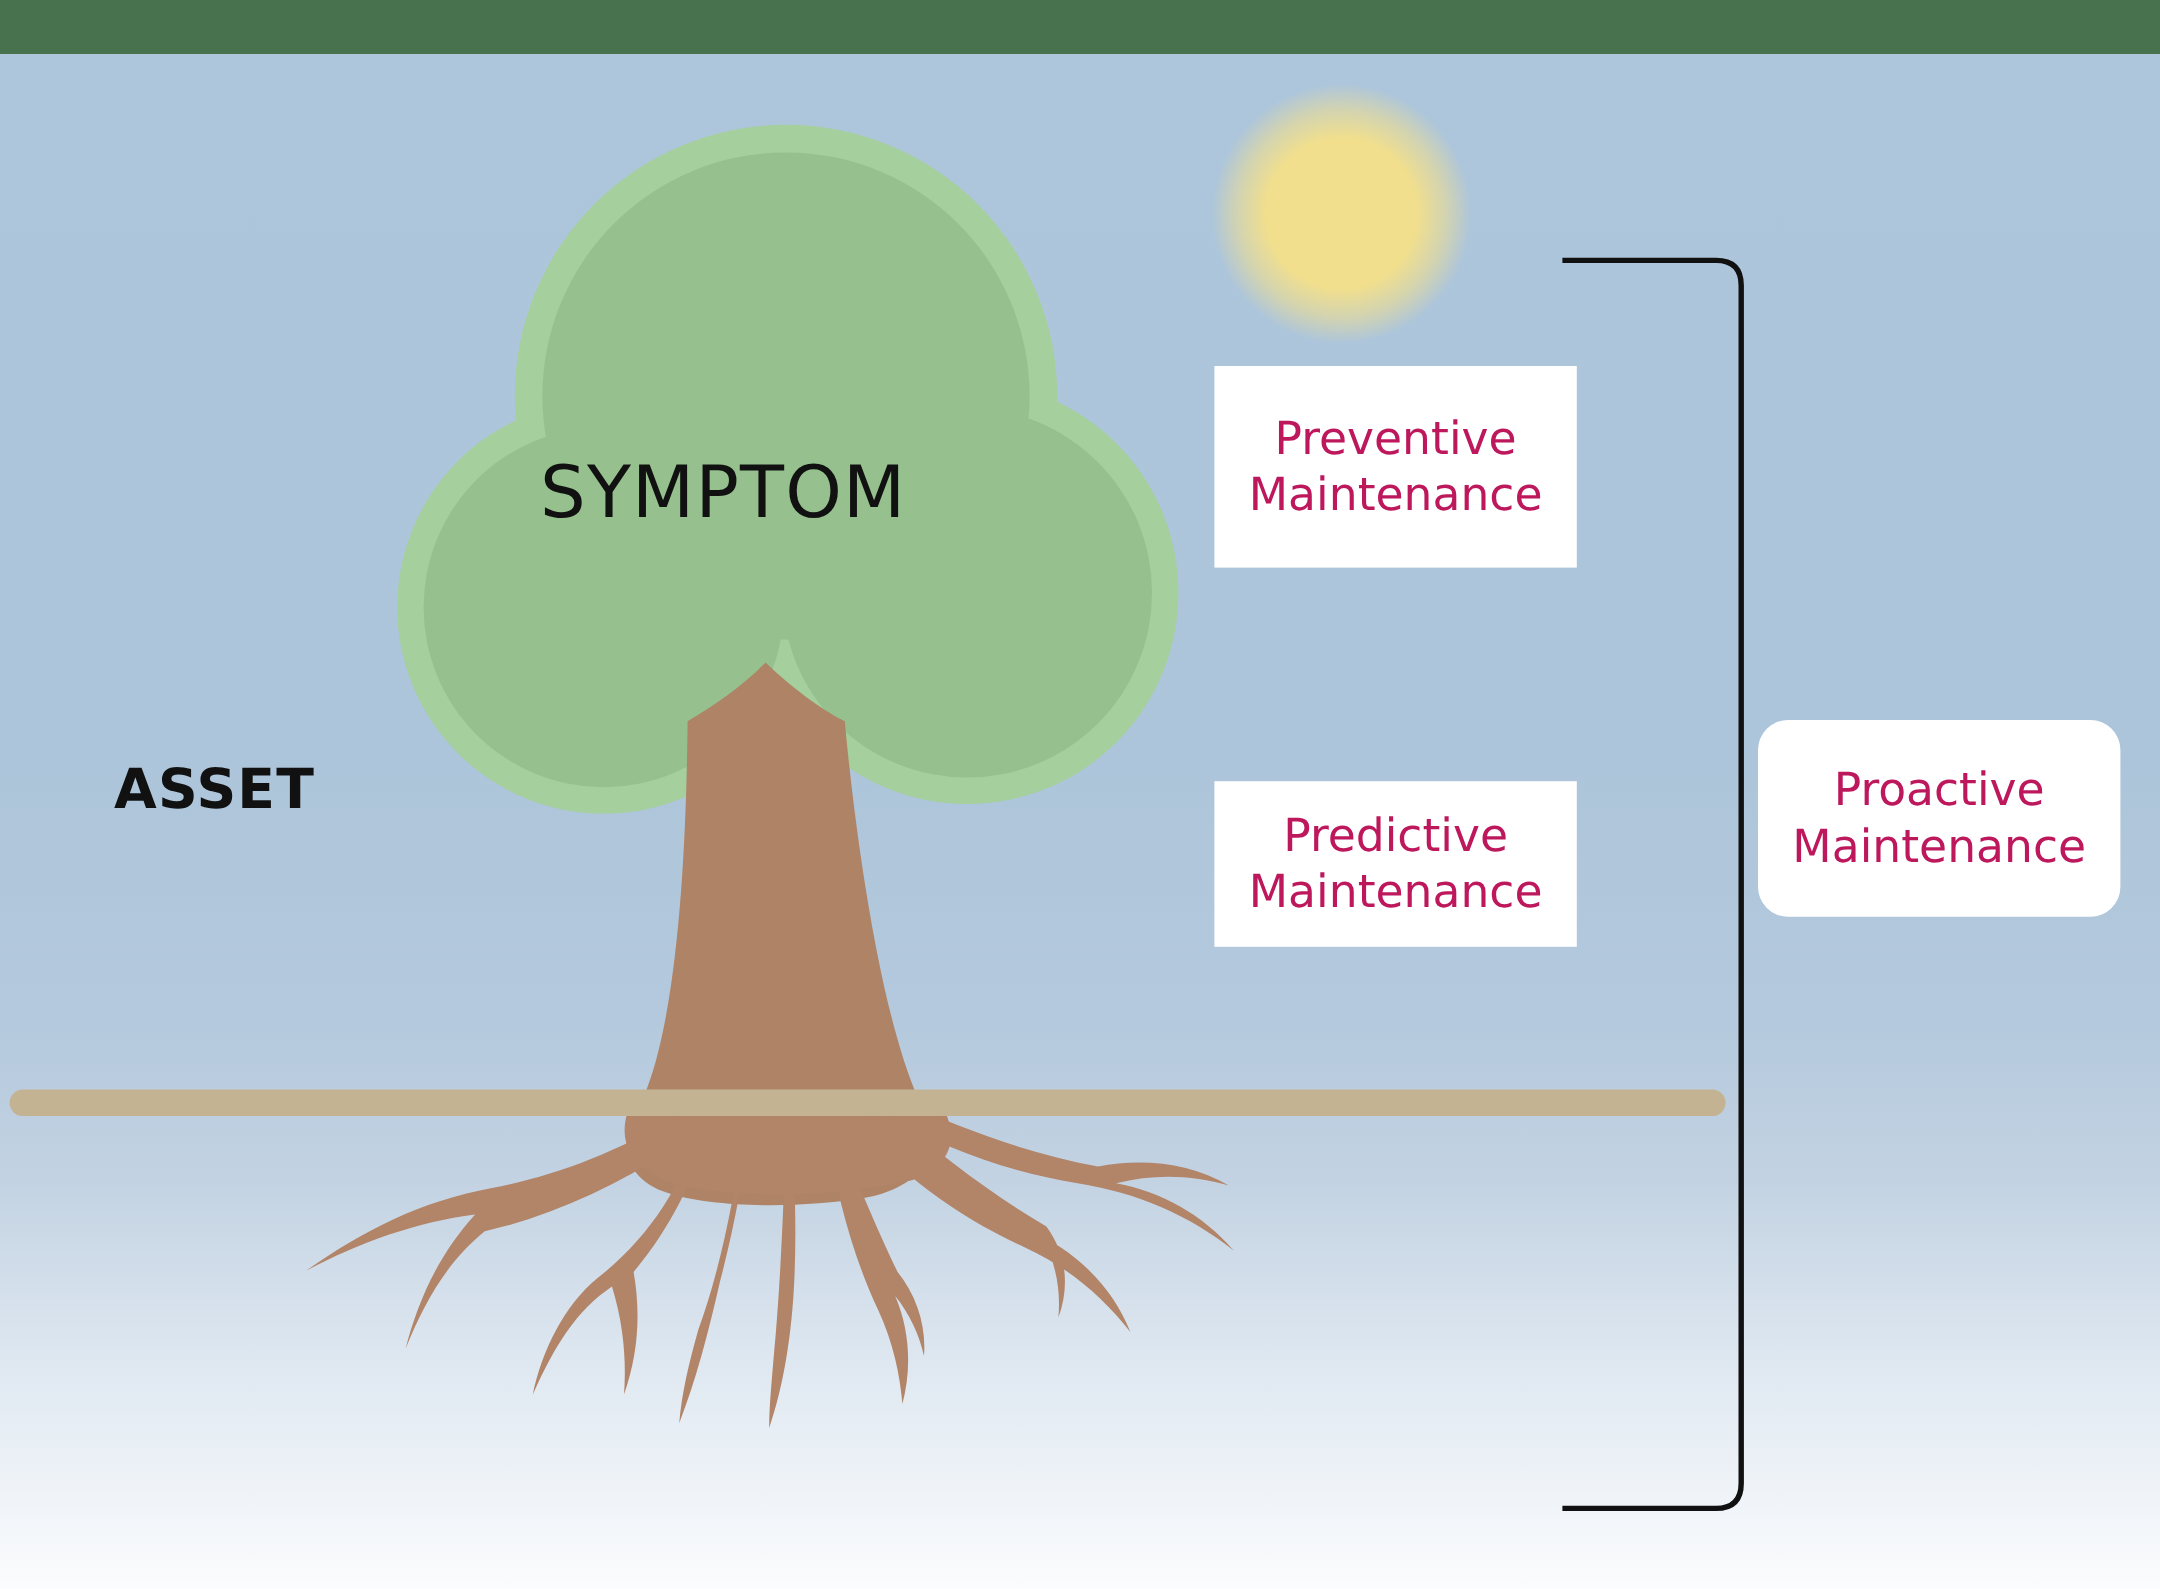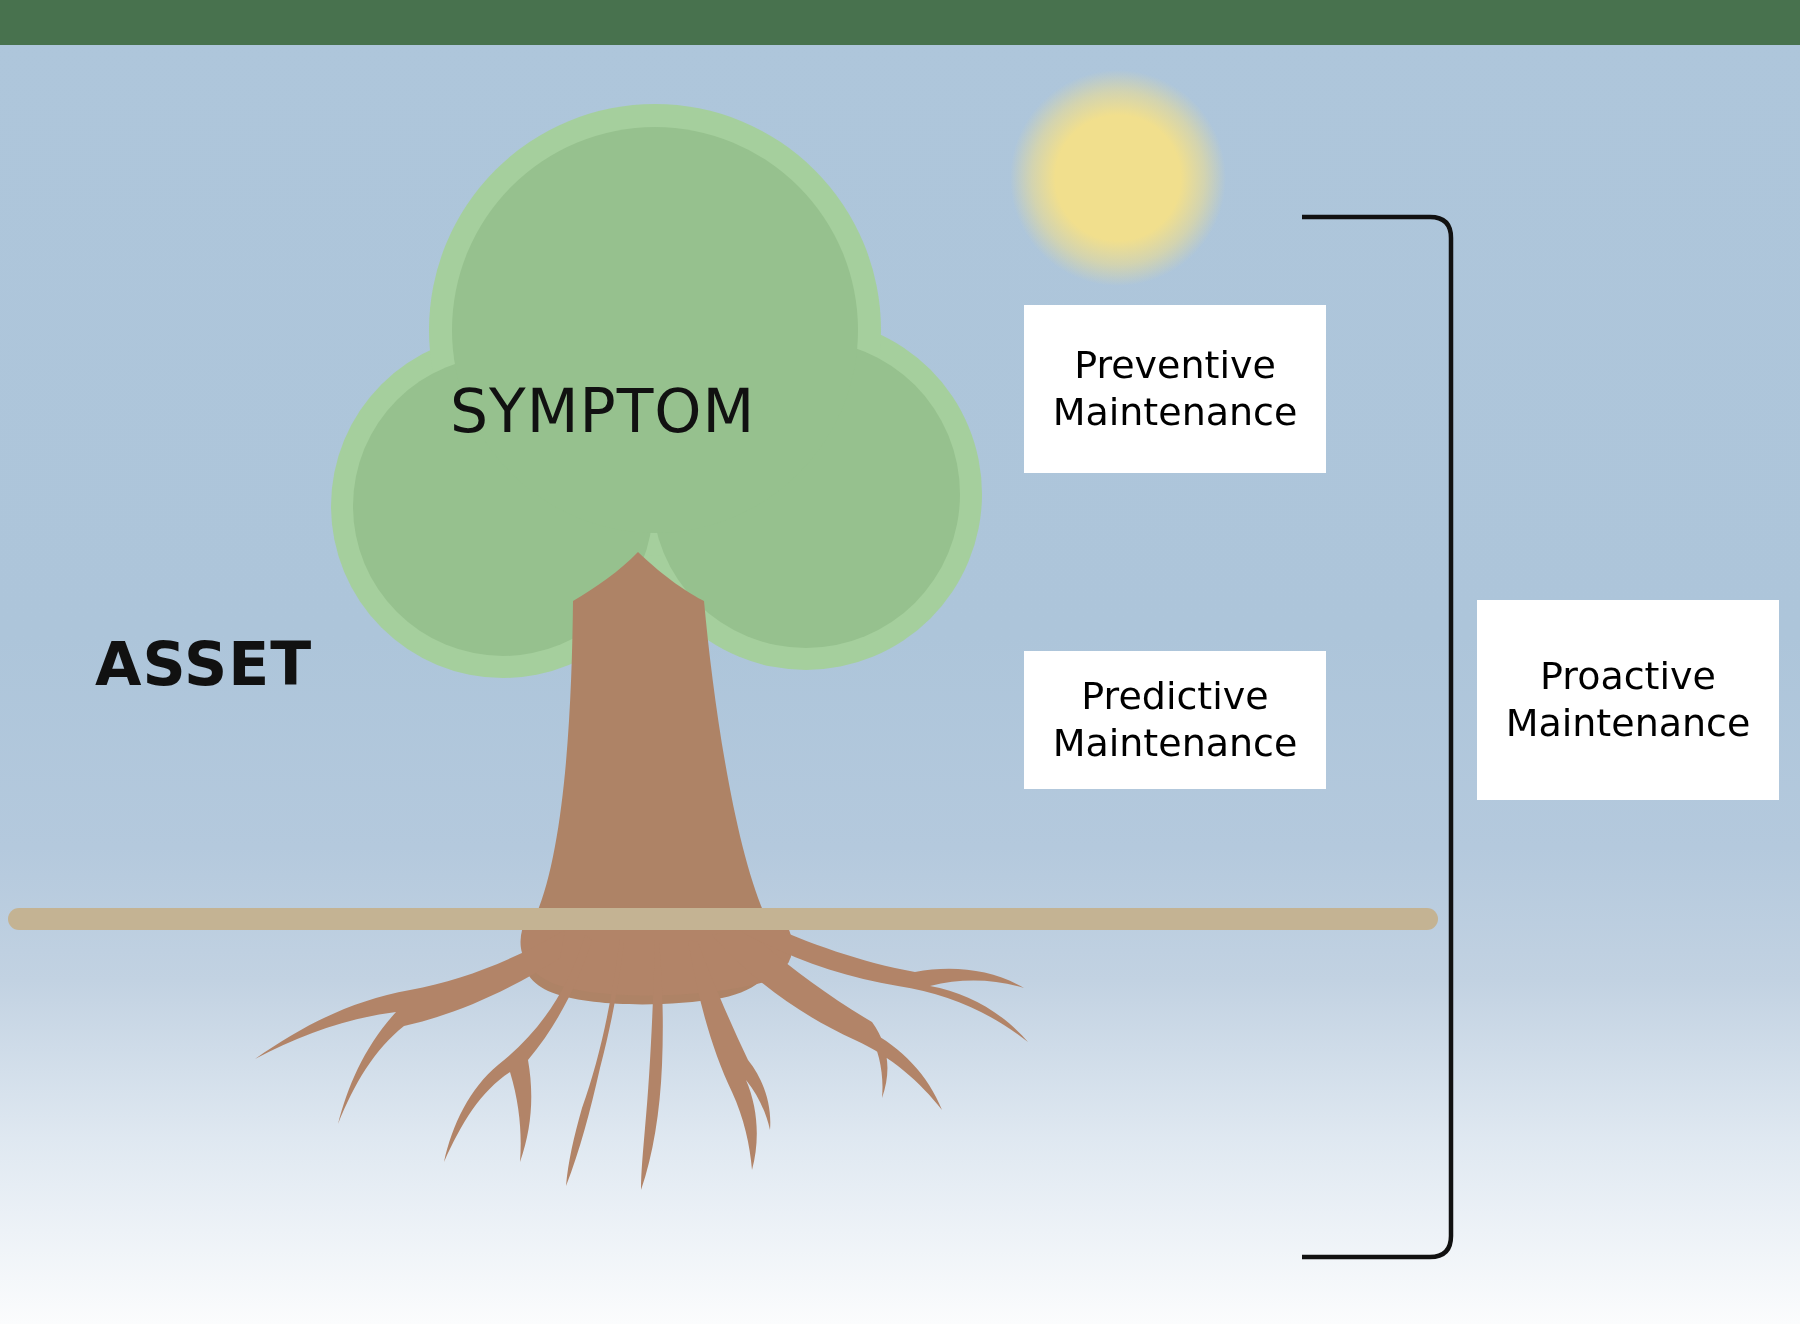"Preventive" .mbox { color: #000000 -> #be185d; margin-left: 12px -> none }
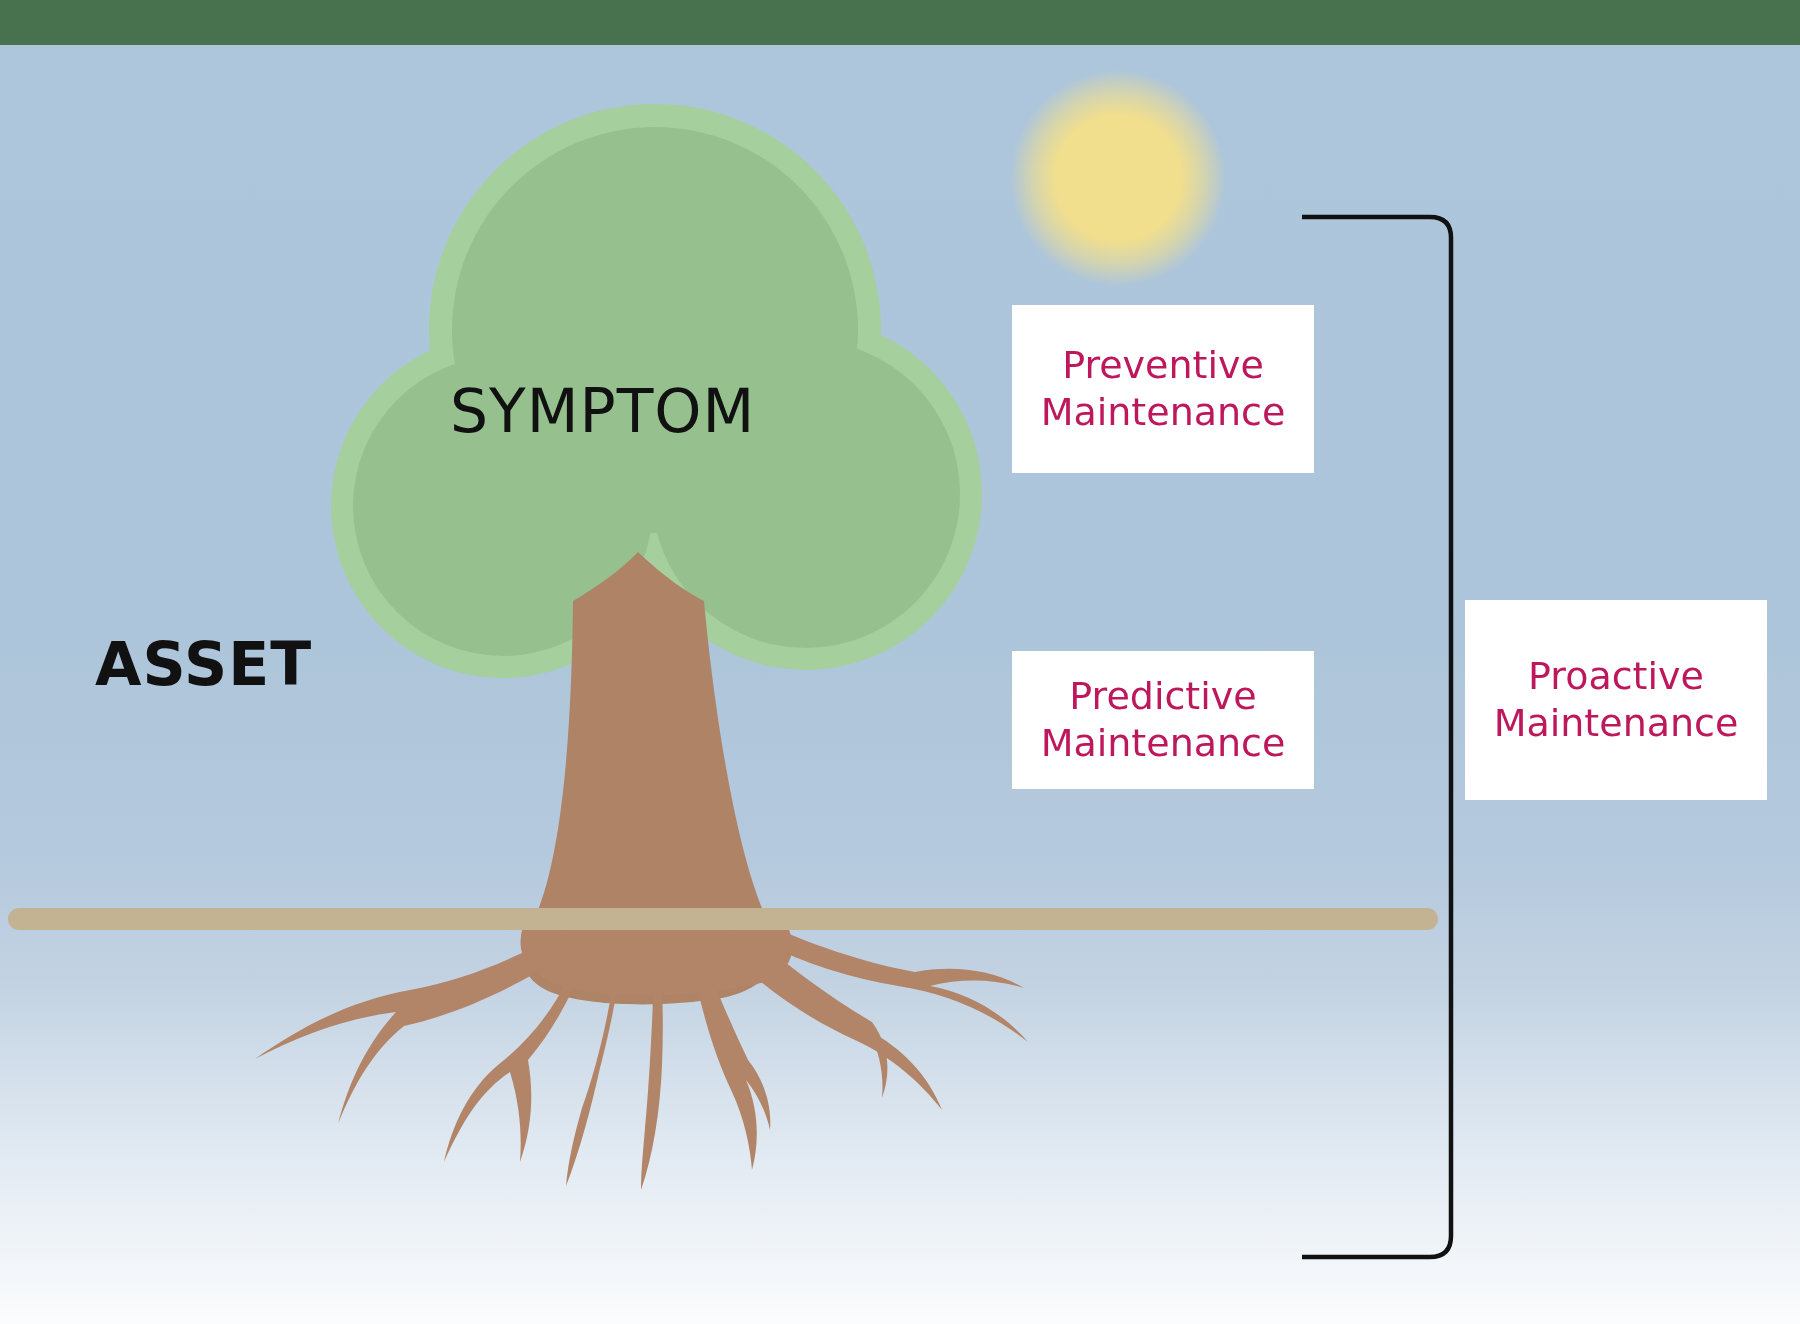"ASSET" .label-asset { font-size: 60px -> 46px }
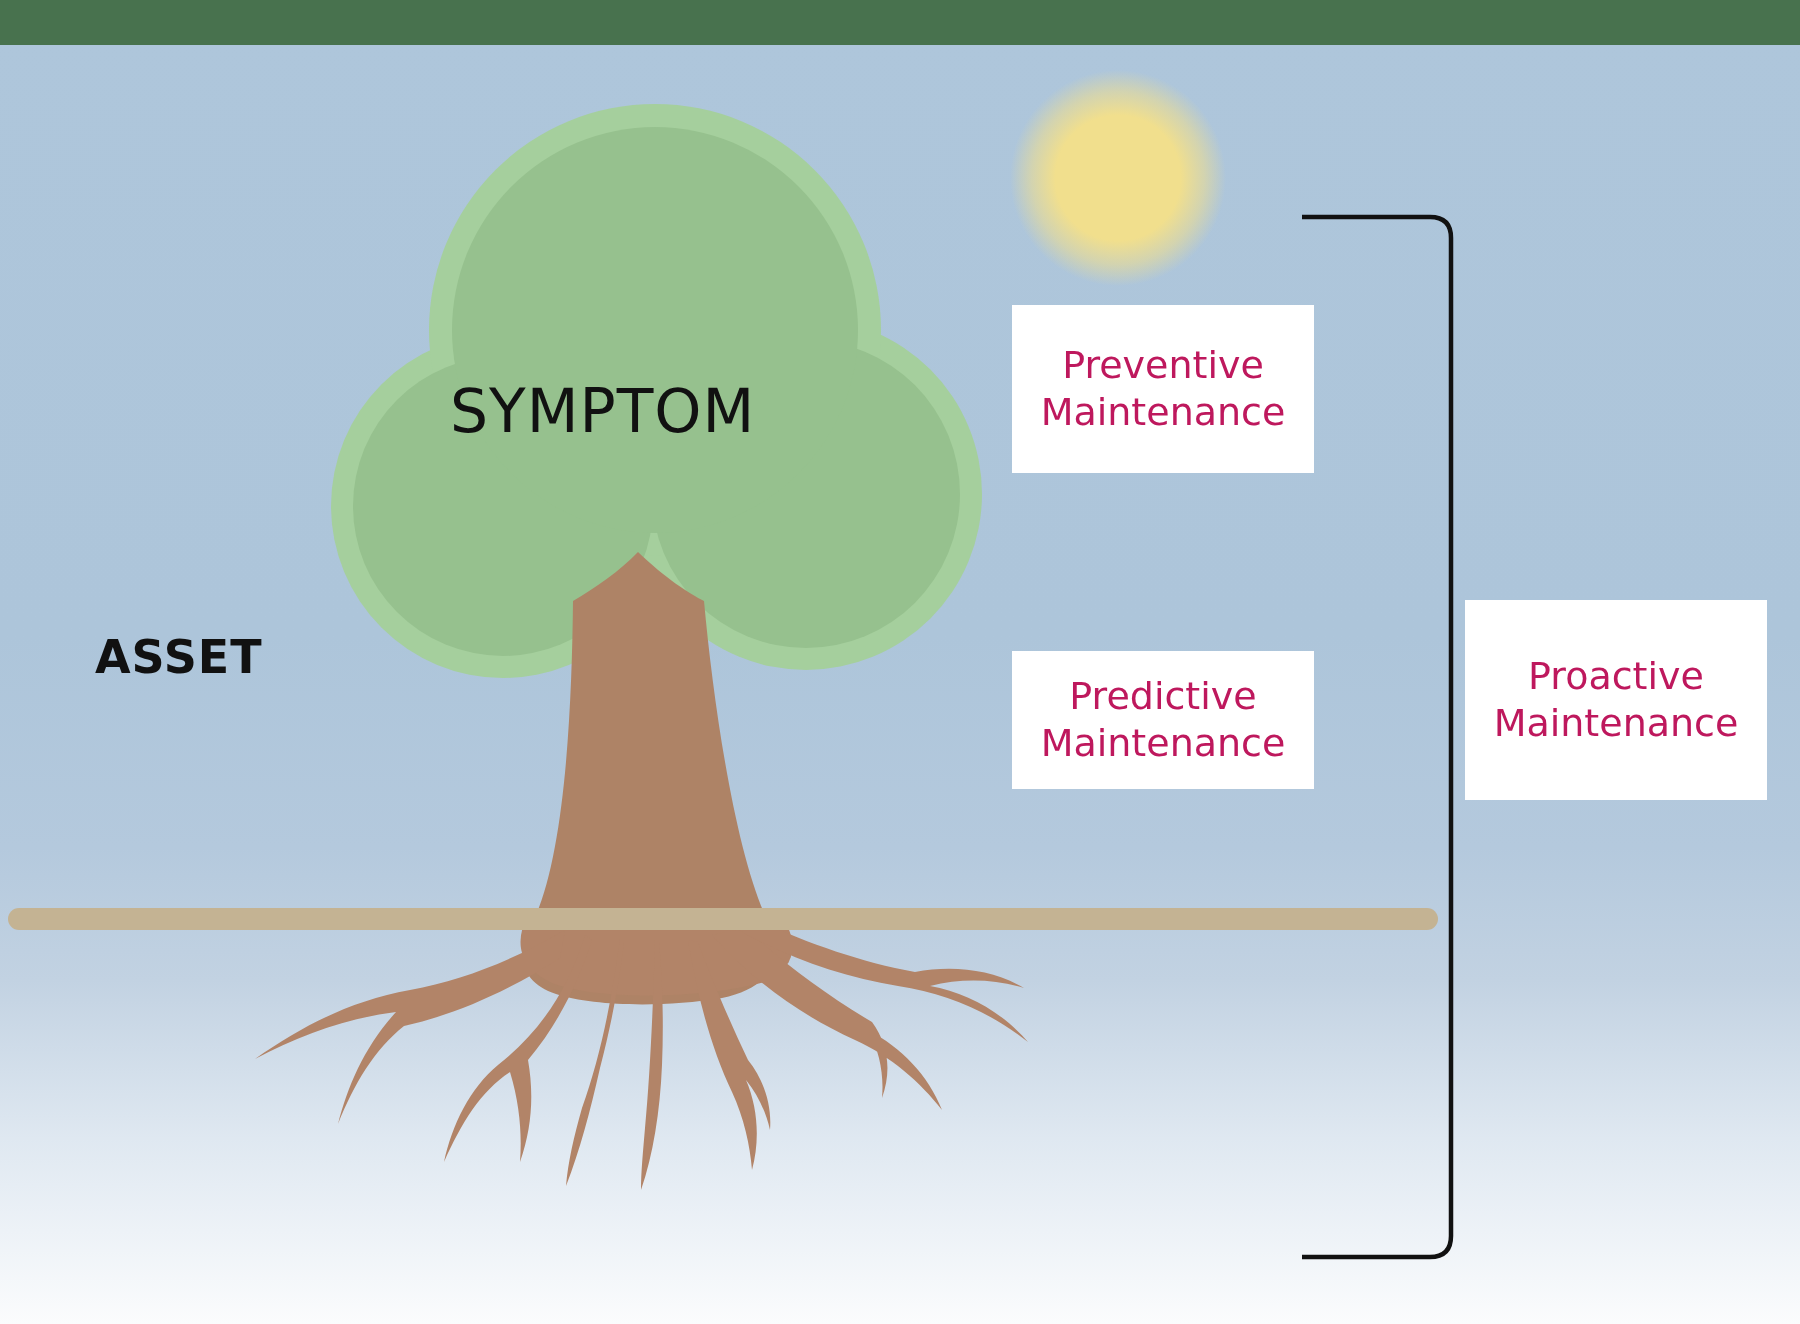"Proactive" .mbox-proactive { border-radius: none -> 25px; height: 200px -> 164px }
